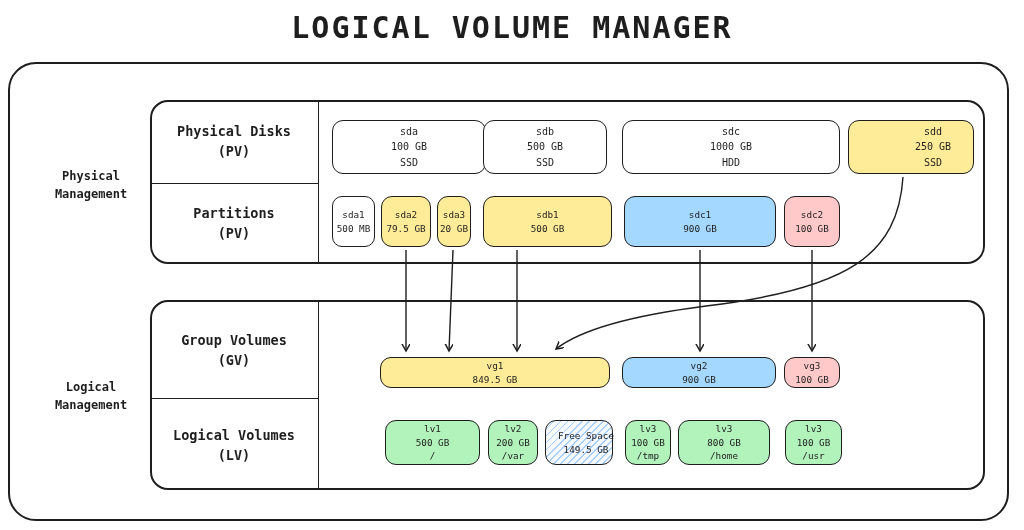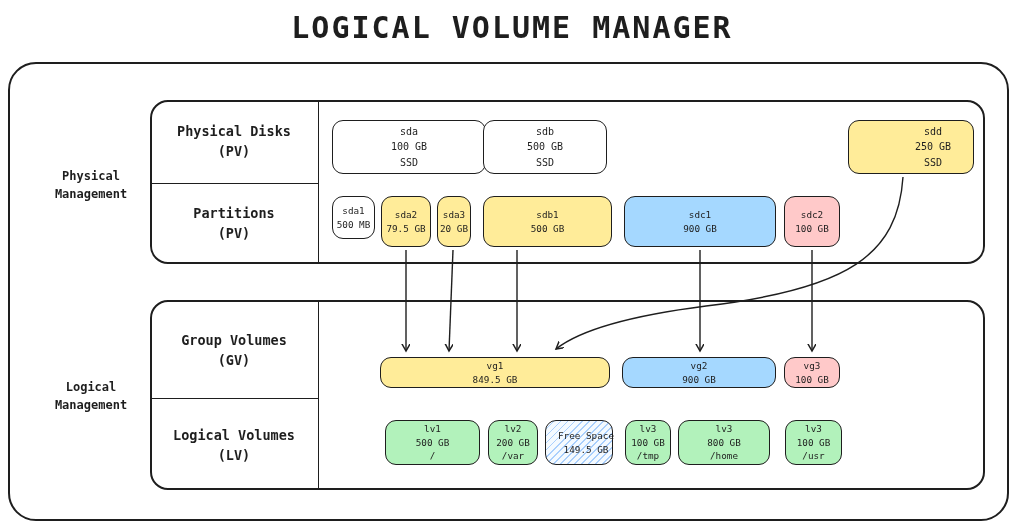"sdc" div.node { html: none -> <div> <span>sdc</span> <span>1000 GB</span> <span>HDD</span> </div> }
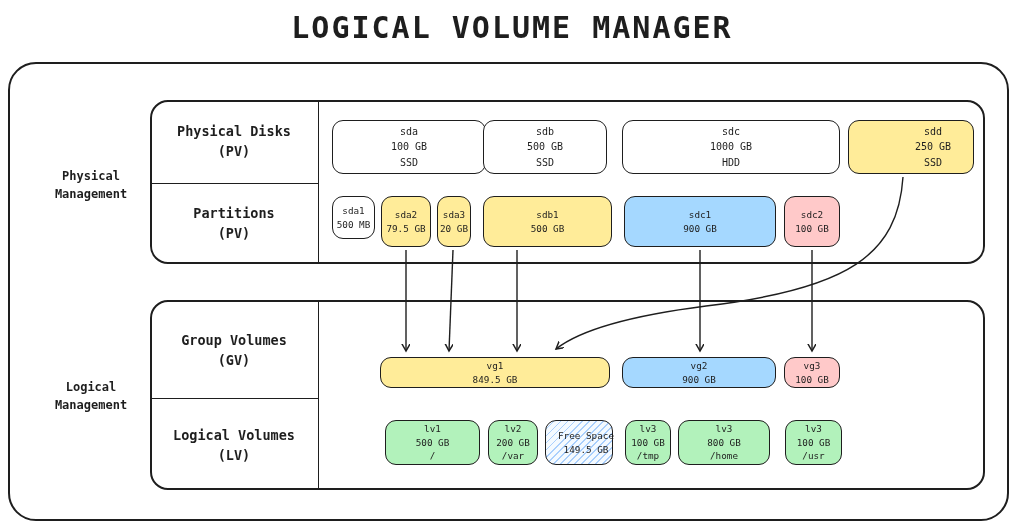"sda1" div.node { border-radius: none -> 10px; height: 43px -> 51px }
